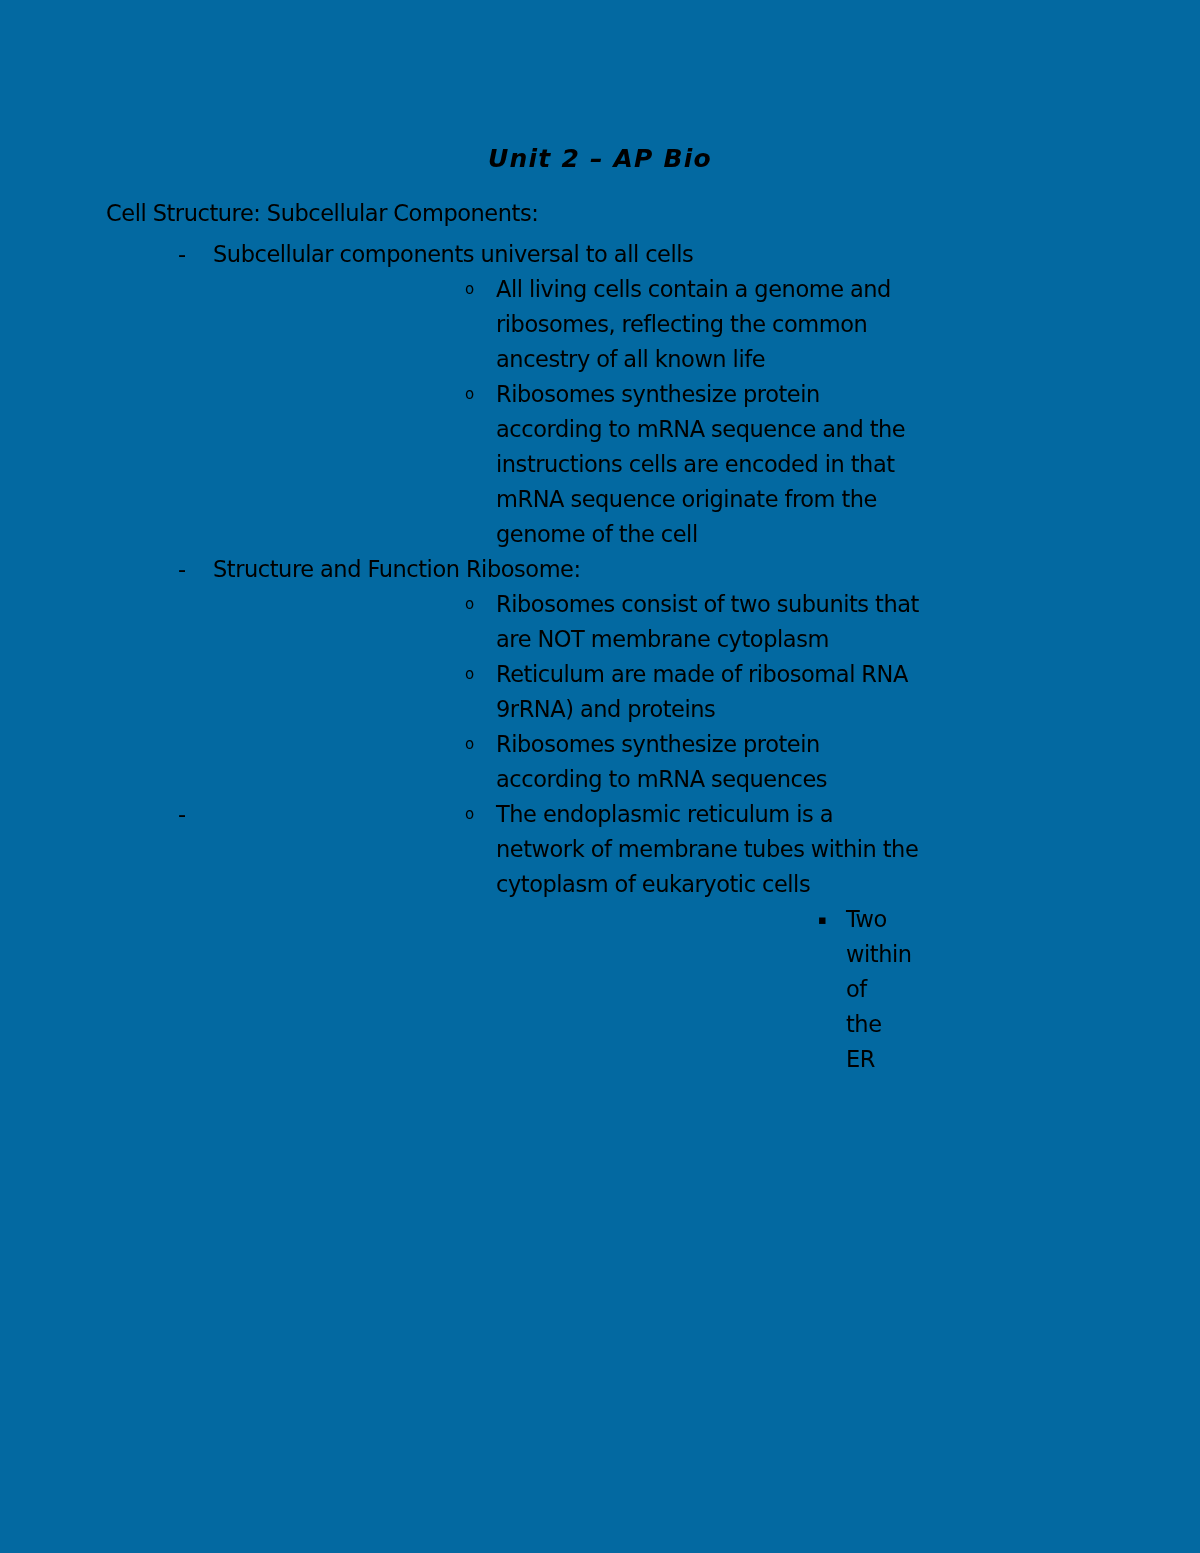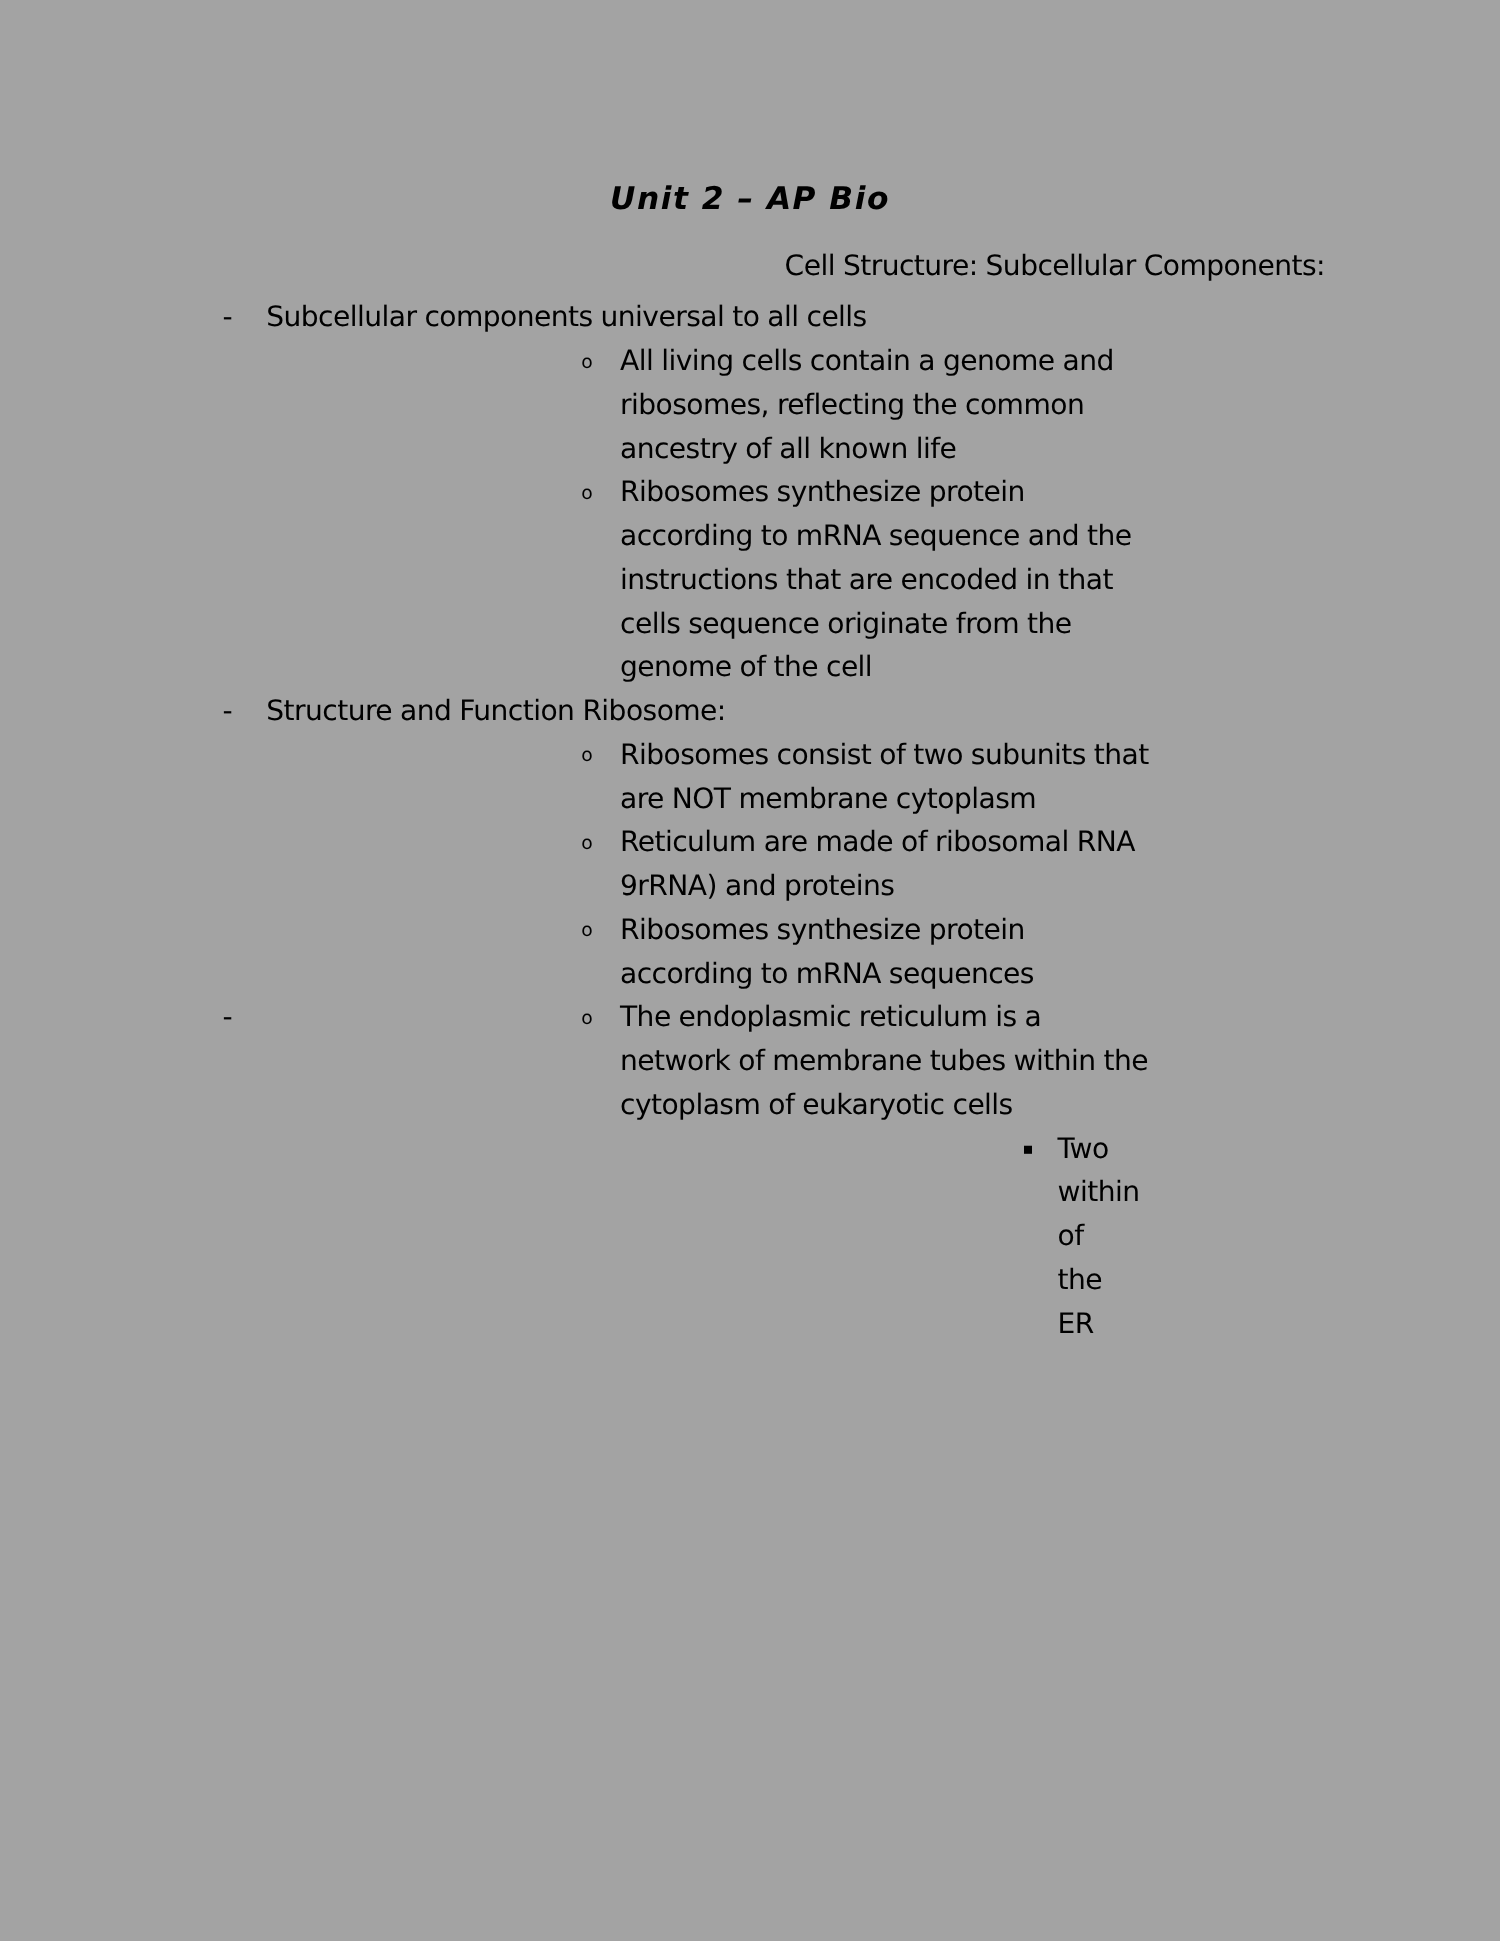"Unit 2 – AP Bio" .page { background: #a3a3a3 -> #0369a1 }
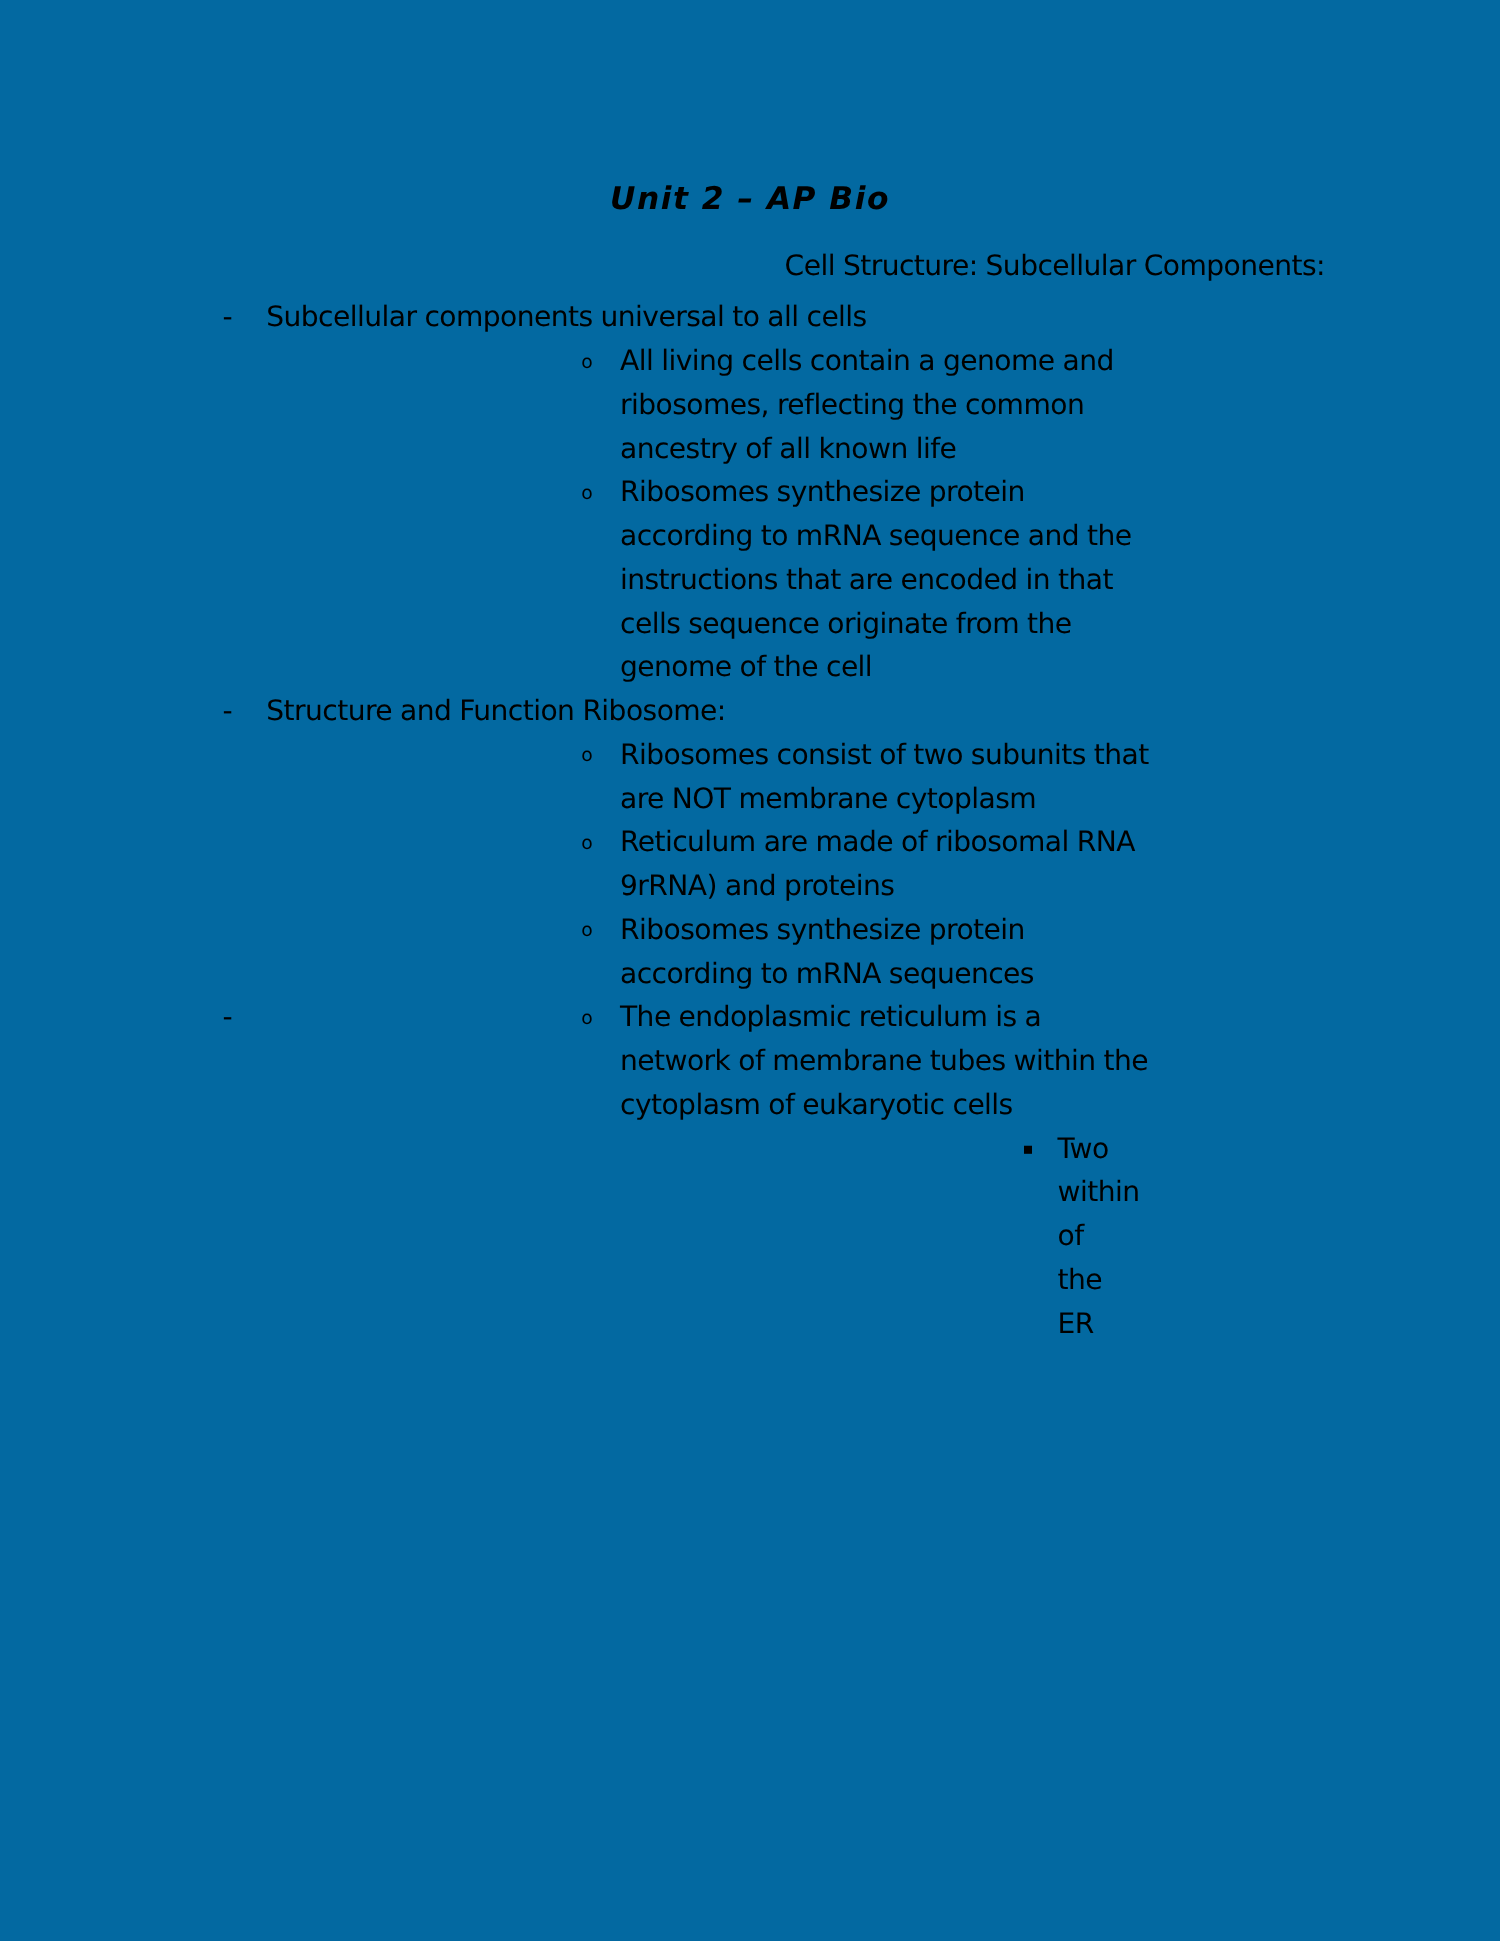"Cell Structure: Subcellular Components:" .heading-line { padding-left: 78px -> 106px; text-align: right -> none }
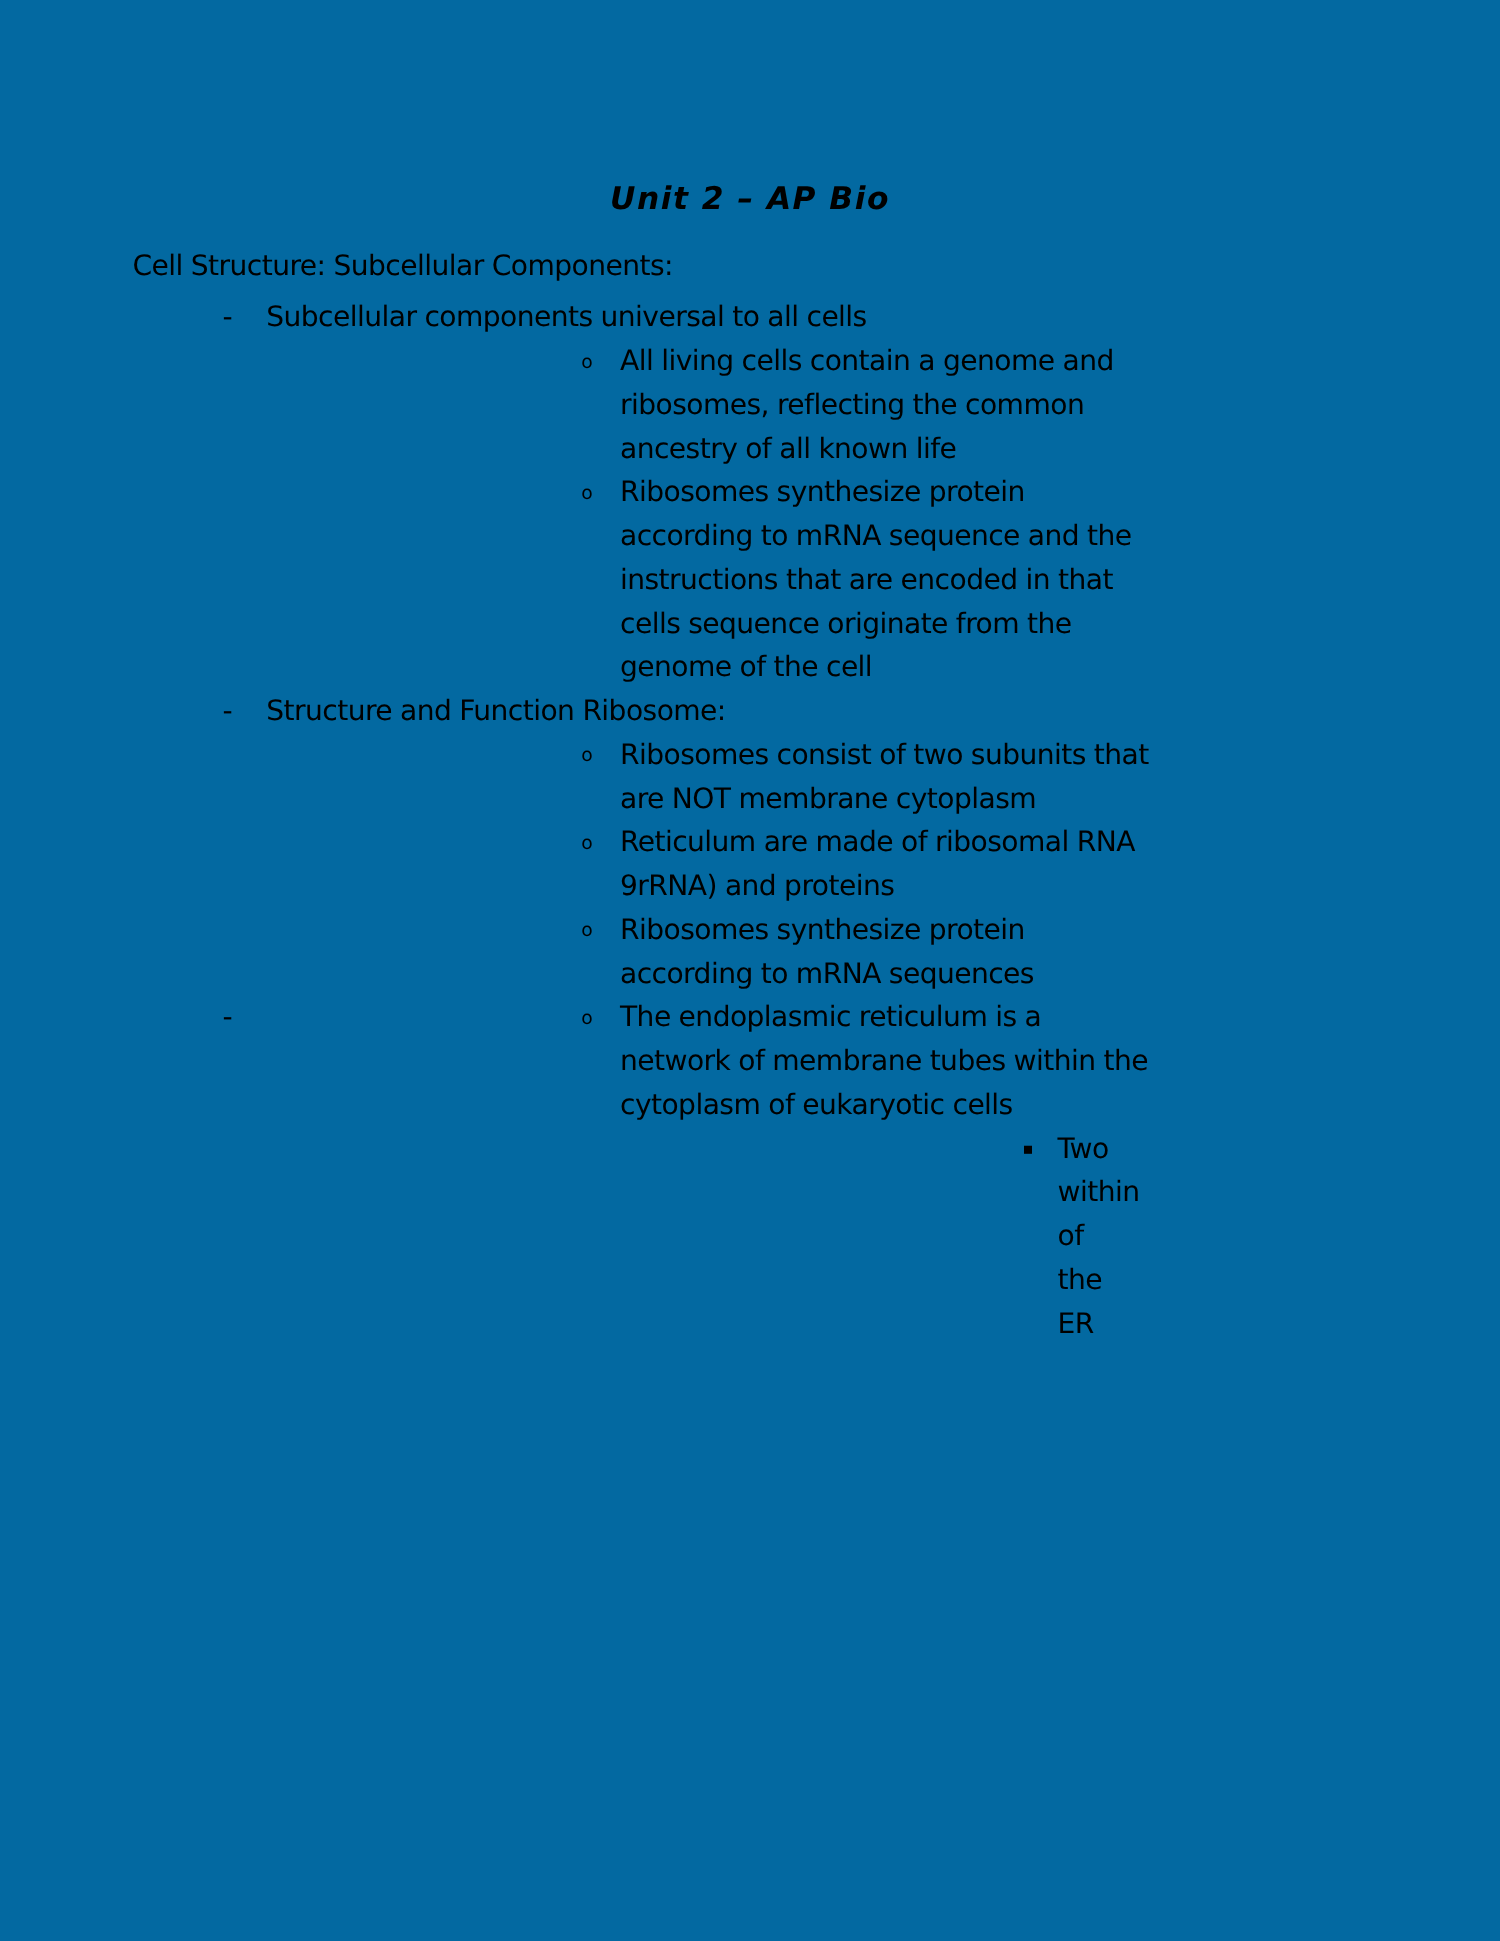"Ribosomes synthesize protein according to mRNA sequence" span.row-text { text: that are encoded in that cells -> cells are encoded in that mRNA }
